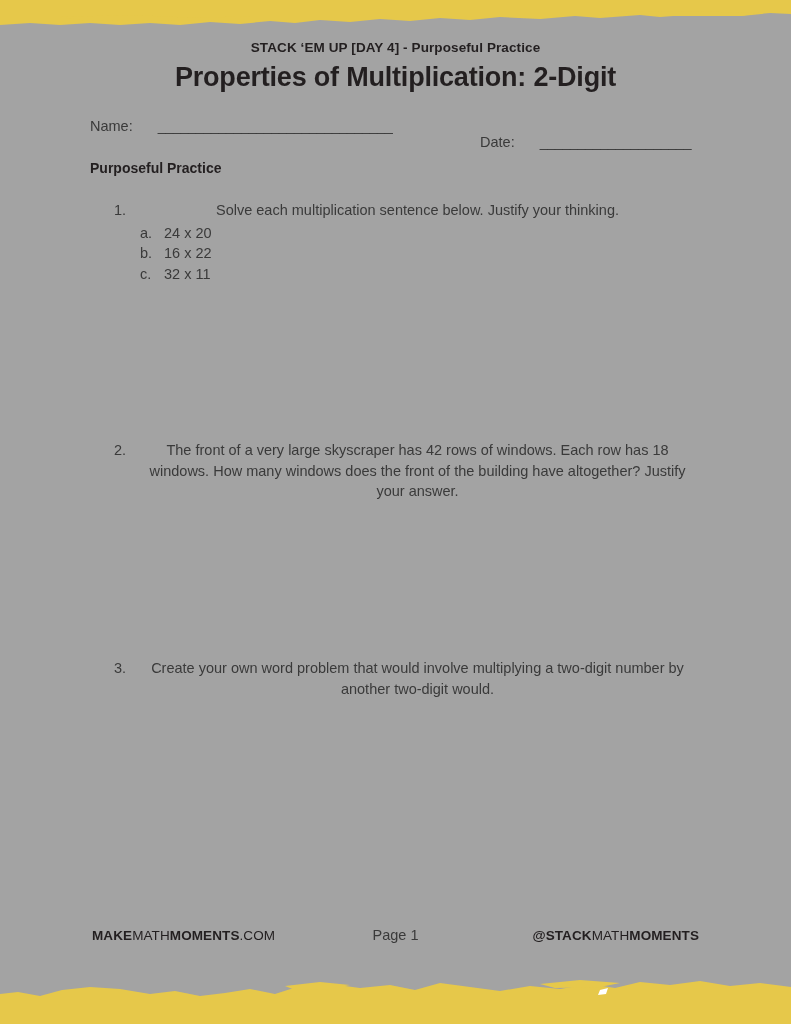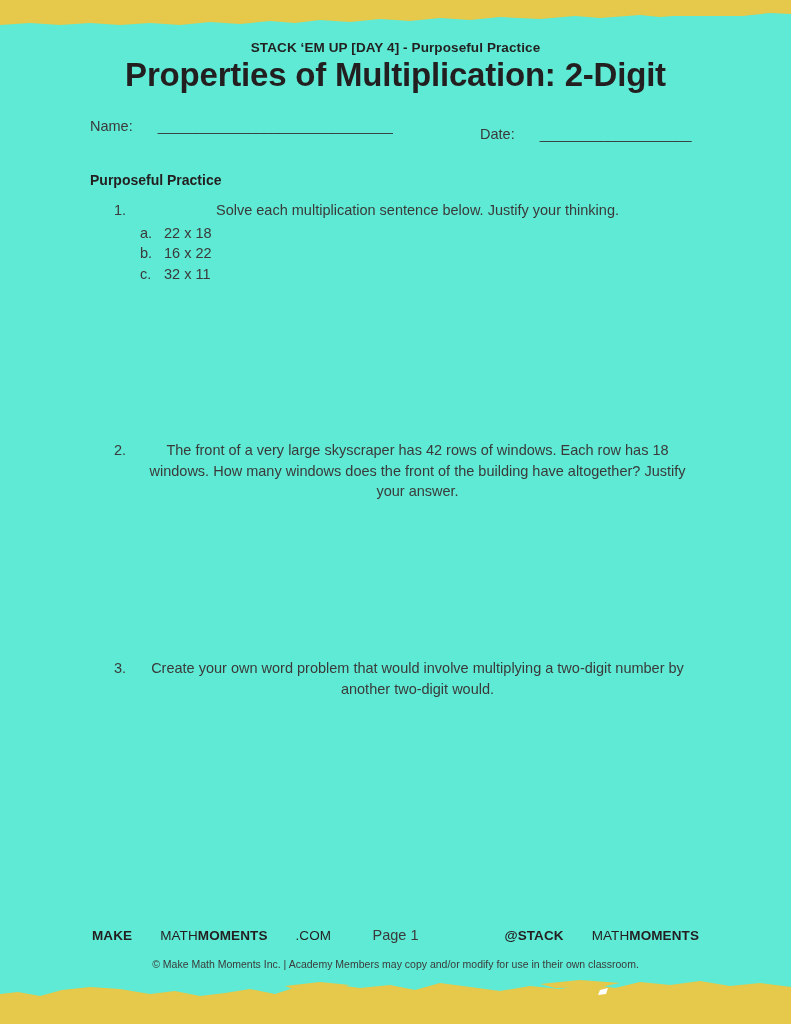"STACK ‘EM UP [DAY 4]" .page { background: #5eead4 -> #a3a3a3 }
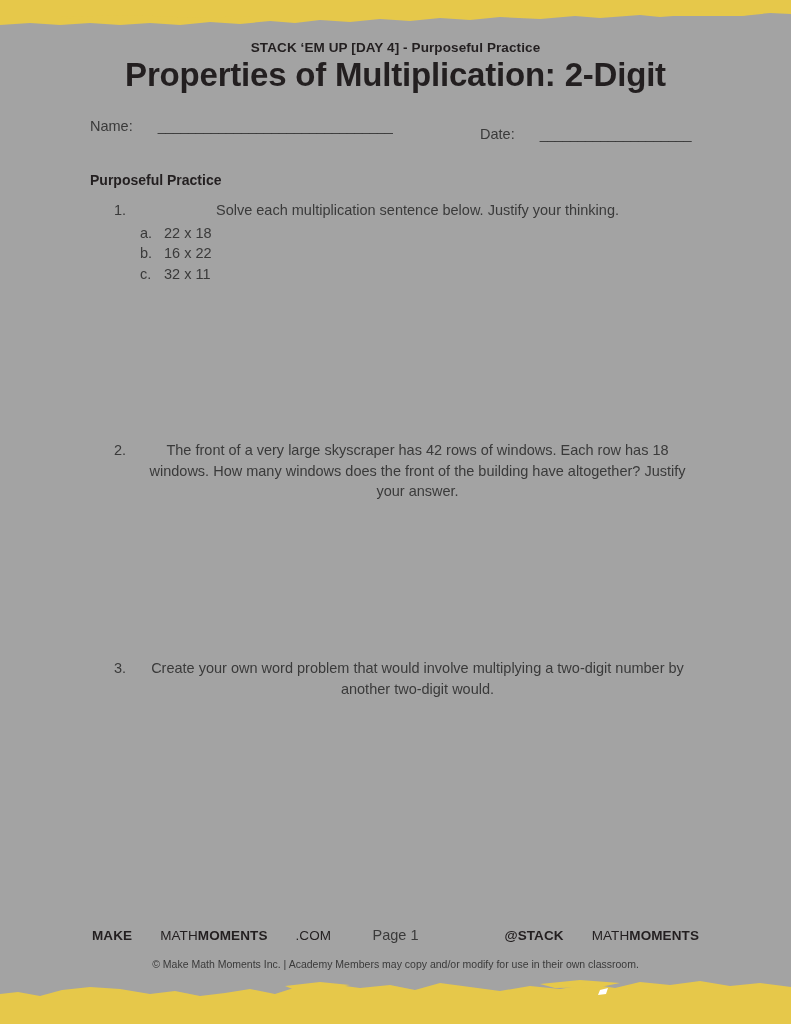"Properties of Multiplication: 2-Digit" .main-title { font-size: 33px -> 27px; margin-top: none -> 6px }
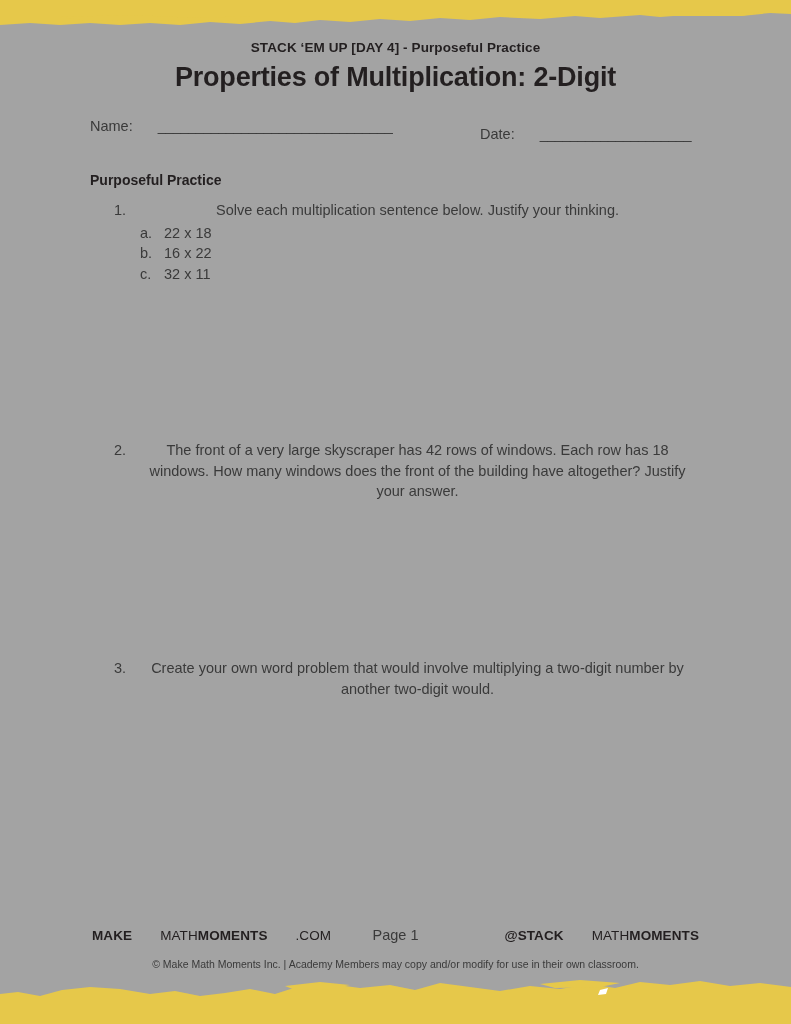"Date: ____________________" .nd-date { top: 8px -> 16px }
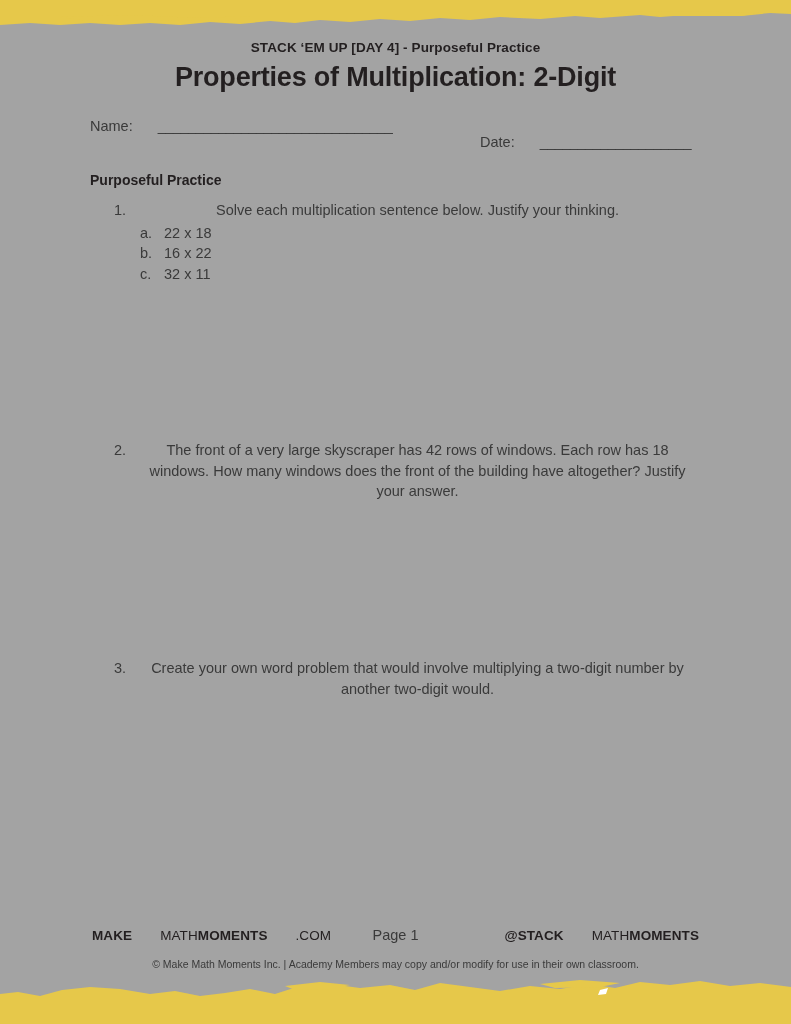"Purposeful Practice" .section-label { top: 172px -> 160px }
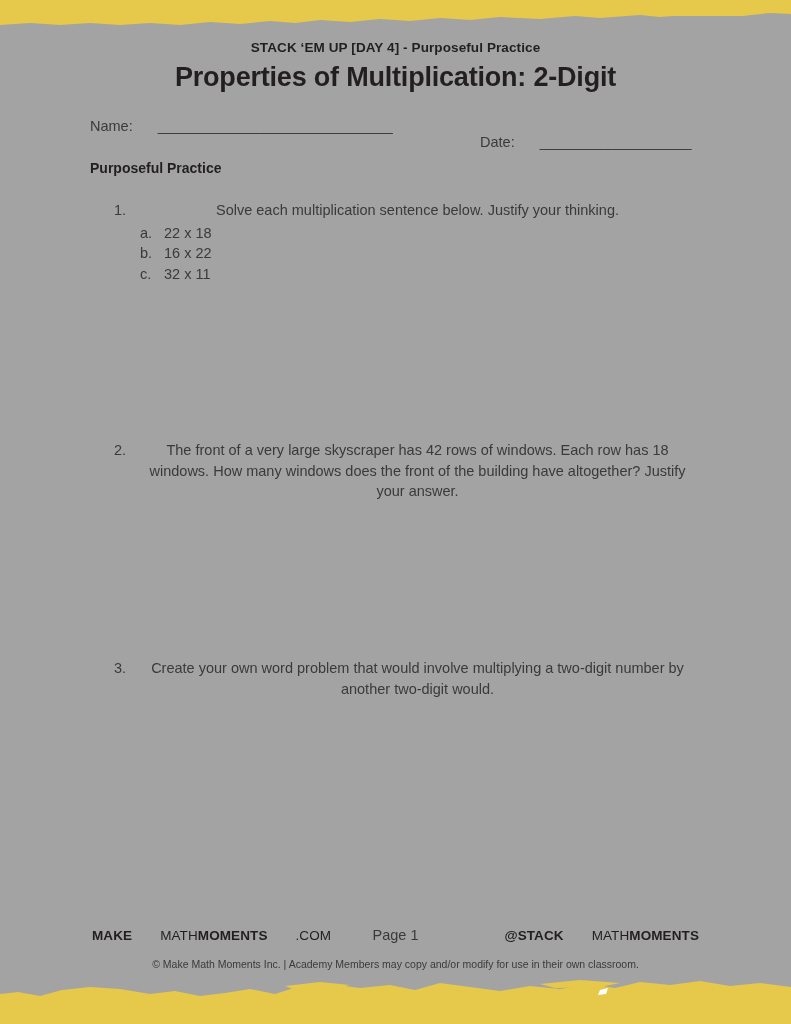"22 x 18" span.sub-text { text: 22 x 18 -> 24 x 20 }
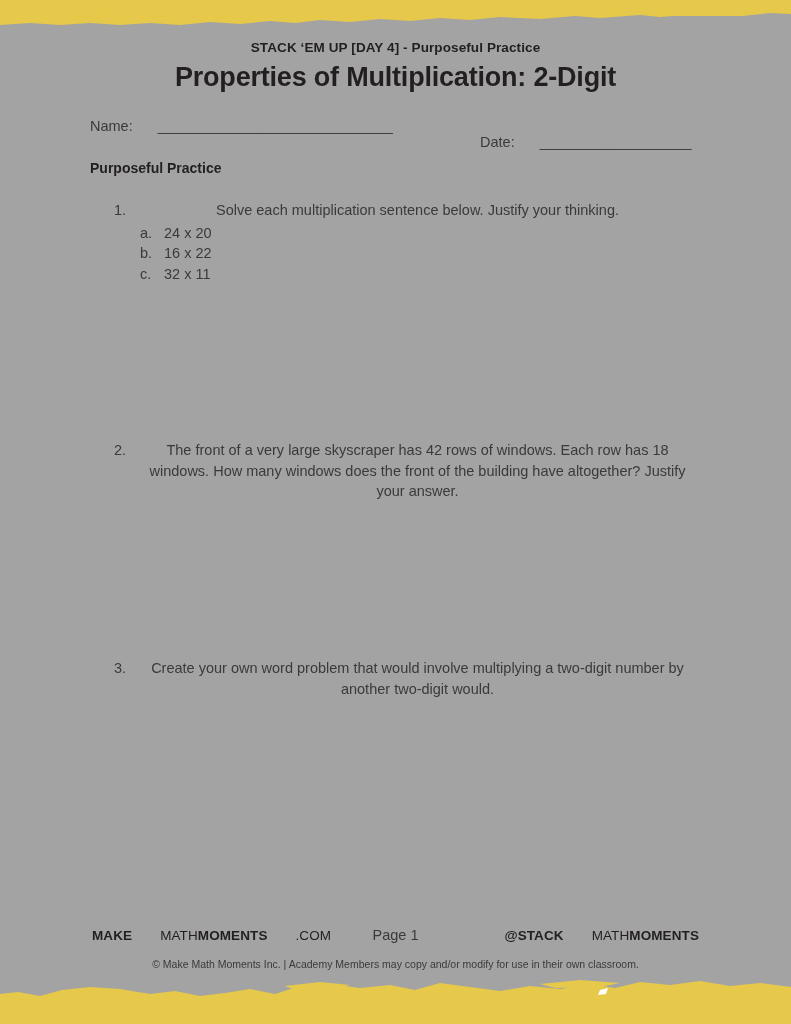"MATH" .b-reg { margin-left: 28px -> none }
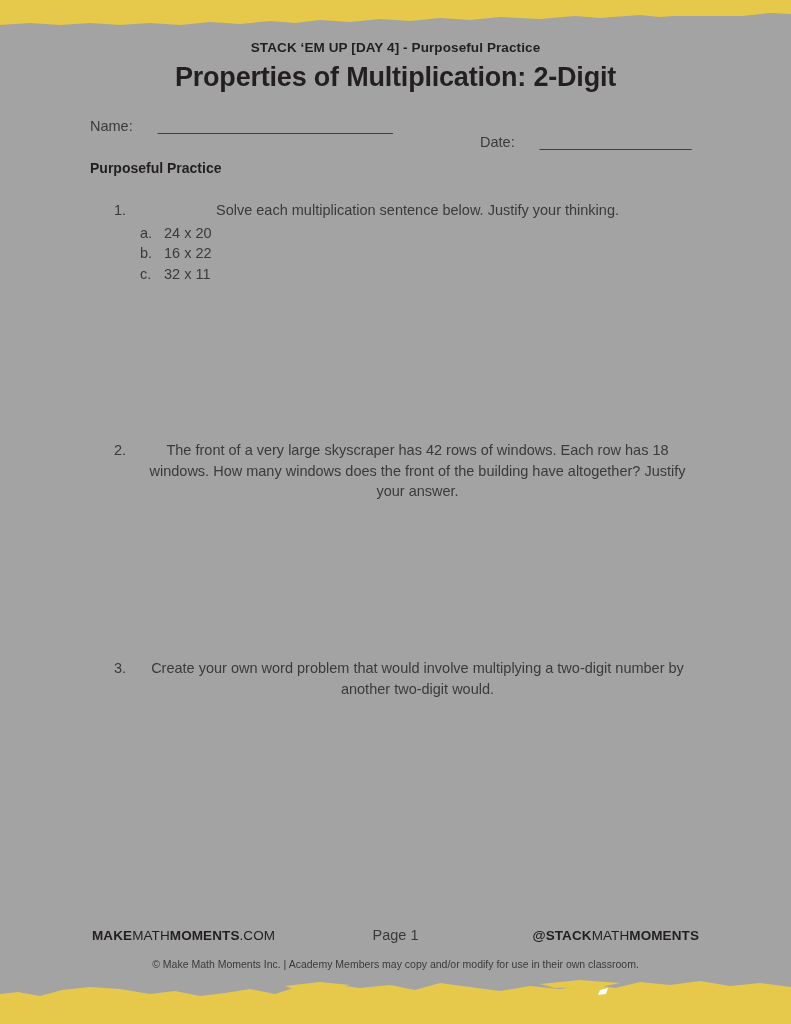"© Make Math Moments Inc." div.copyright { html: <div>© Make Math Moments Inc. | Academy Members may copy and/or modify for use in their own classroom.</div> -> none }
